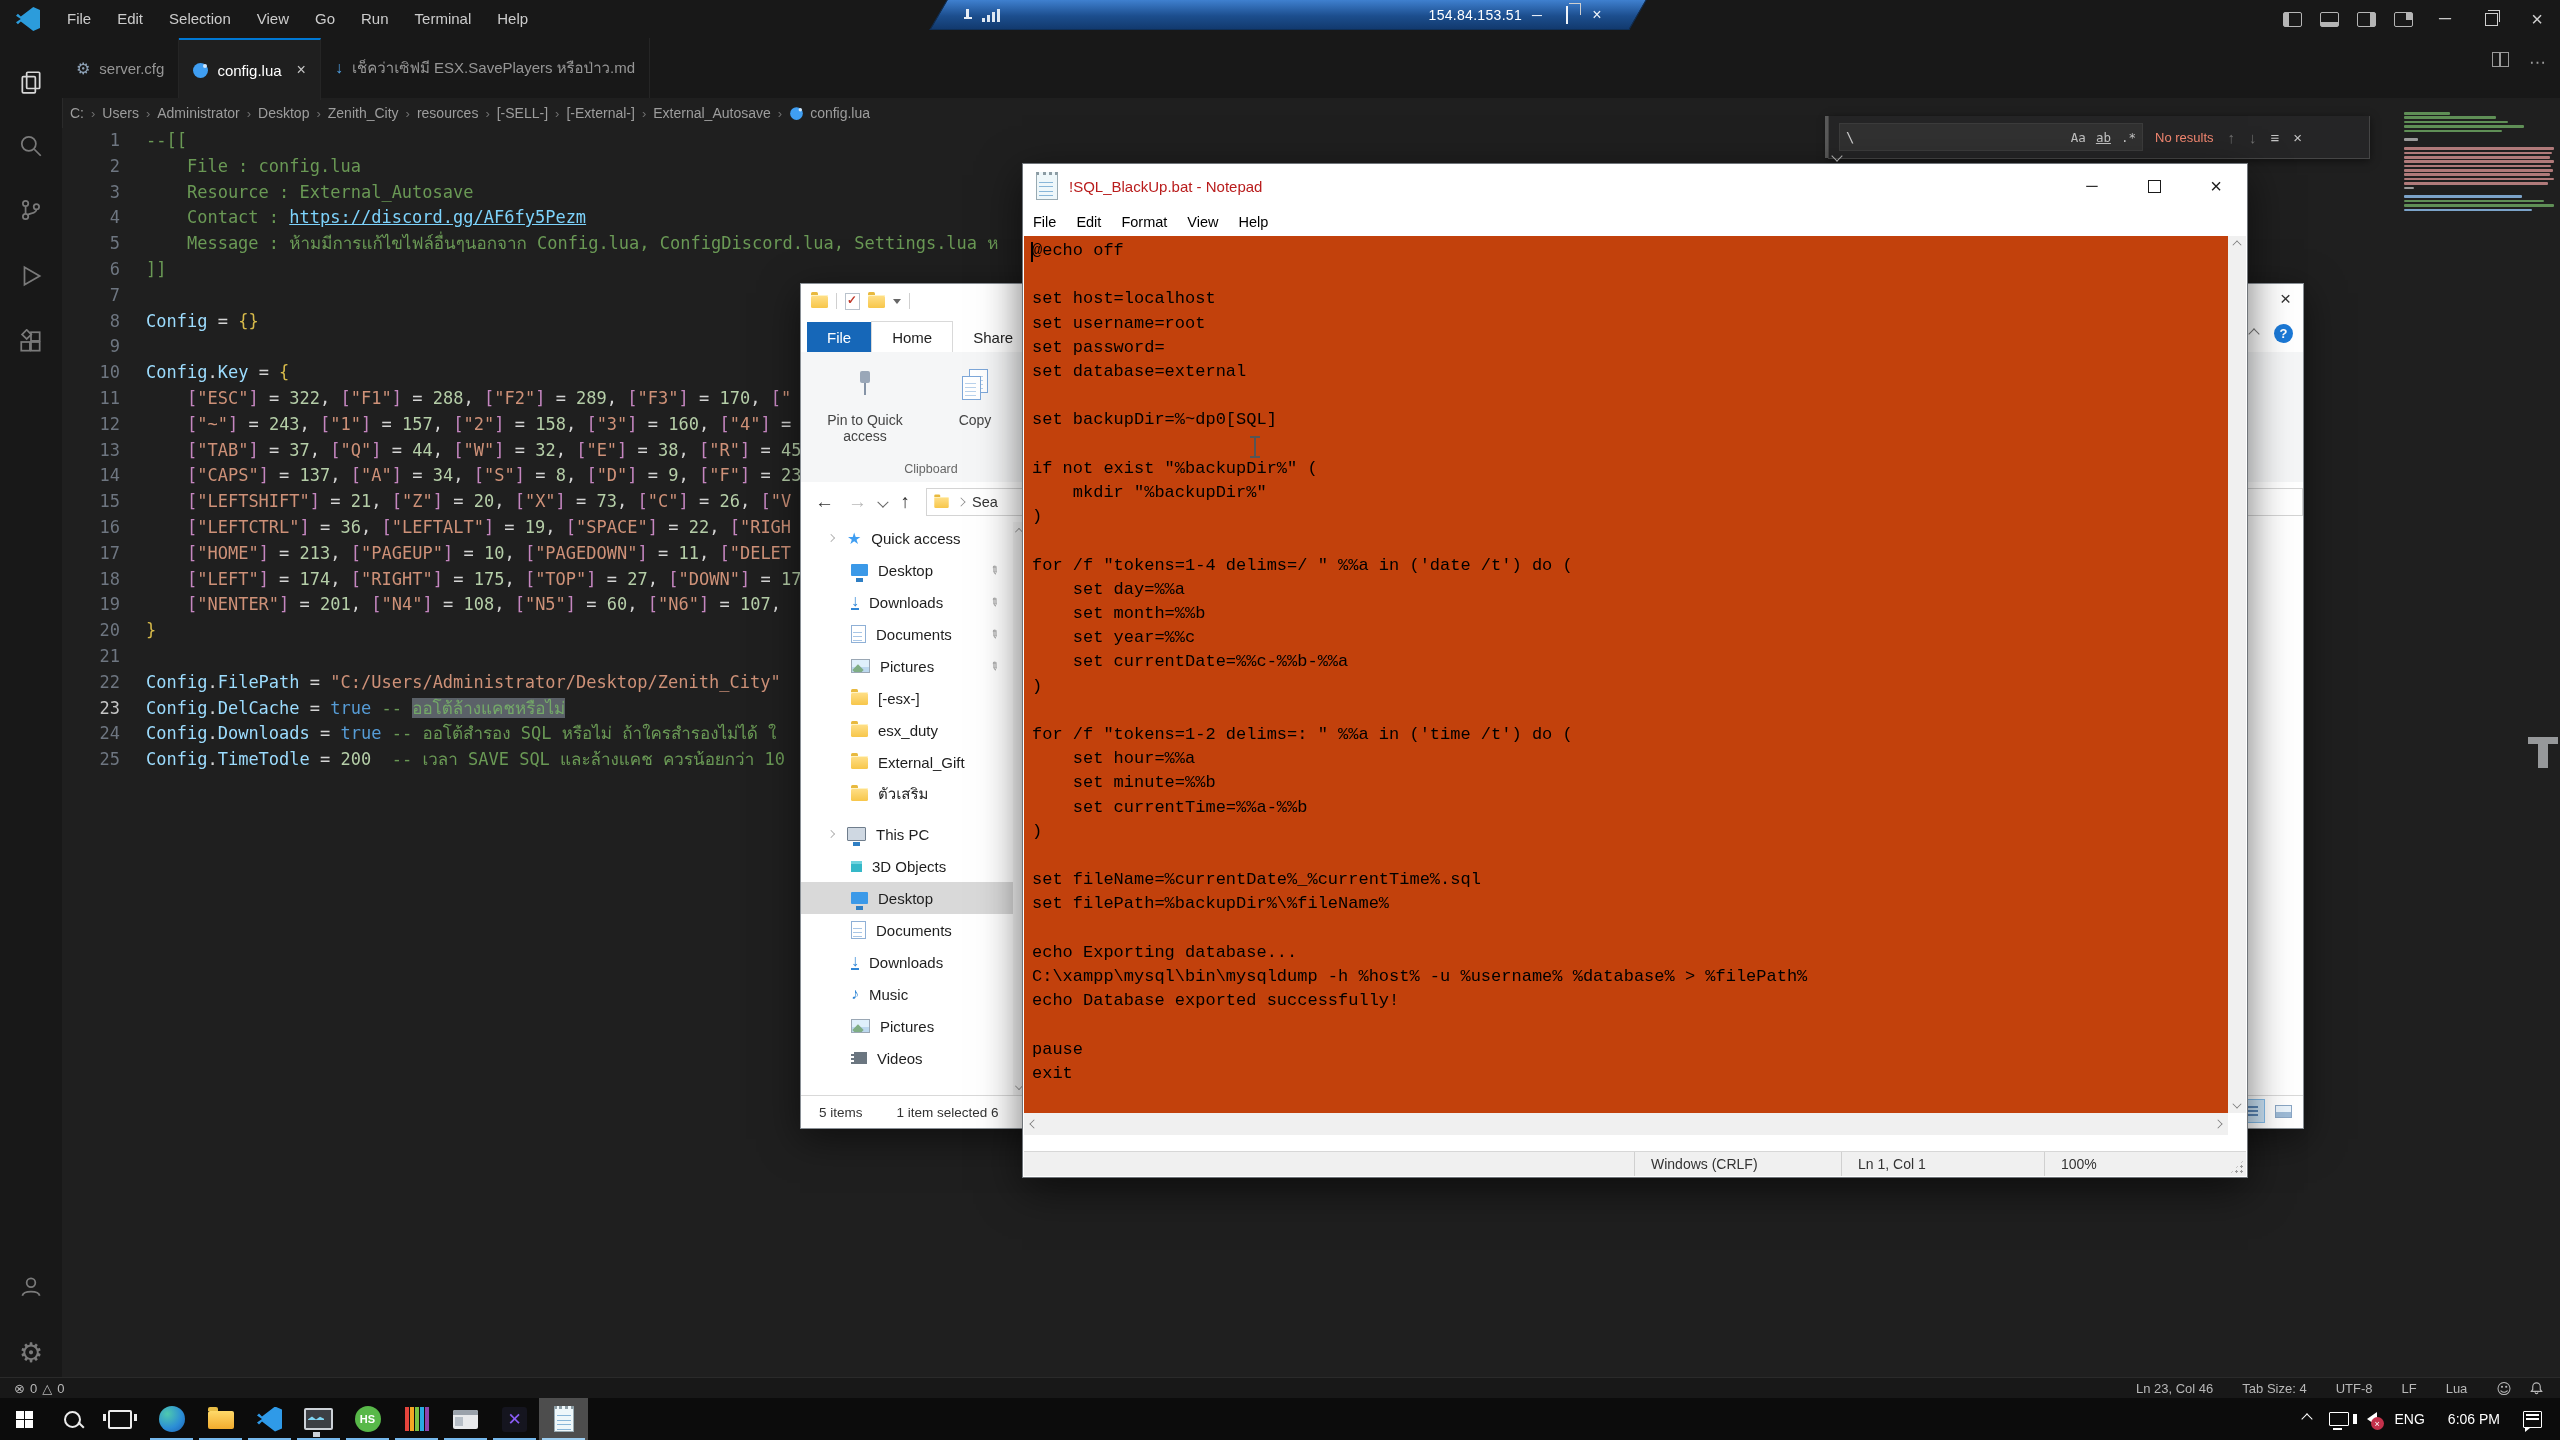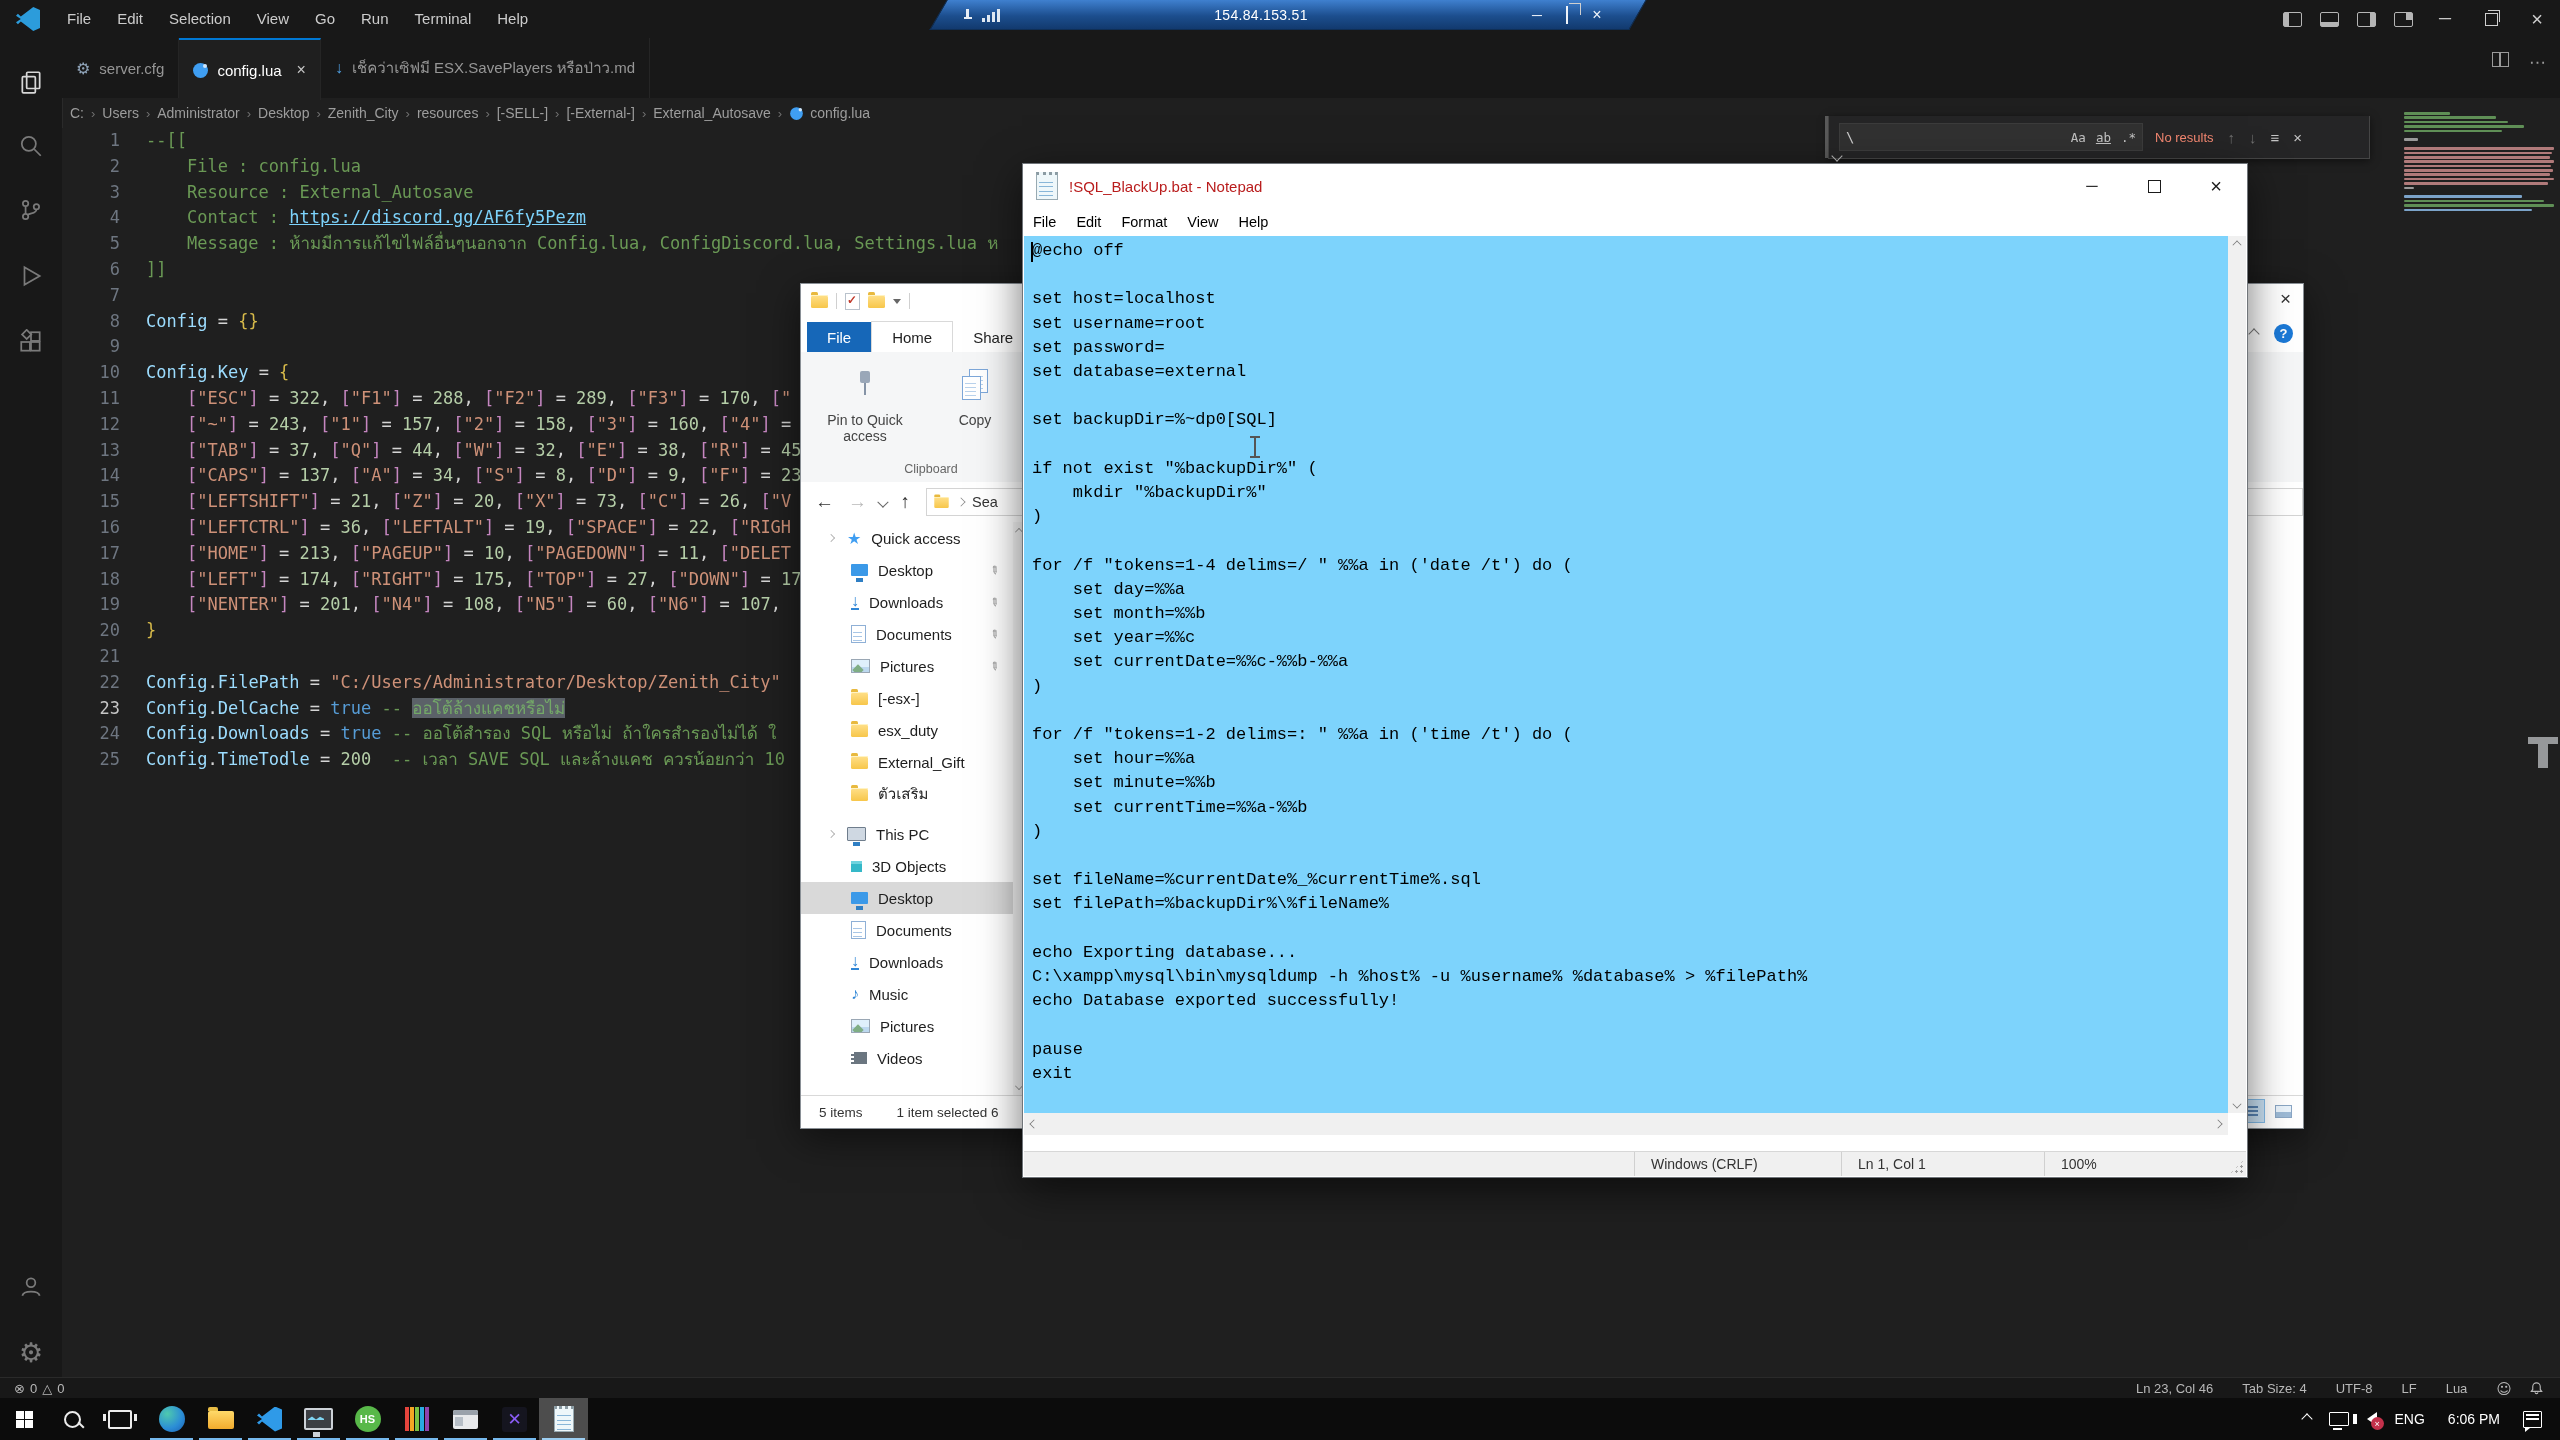"154.84.153.51" #rdp-addr { text-align: center -> right }
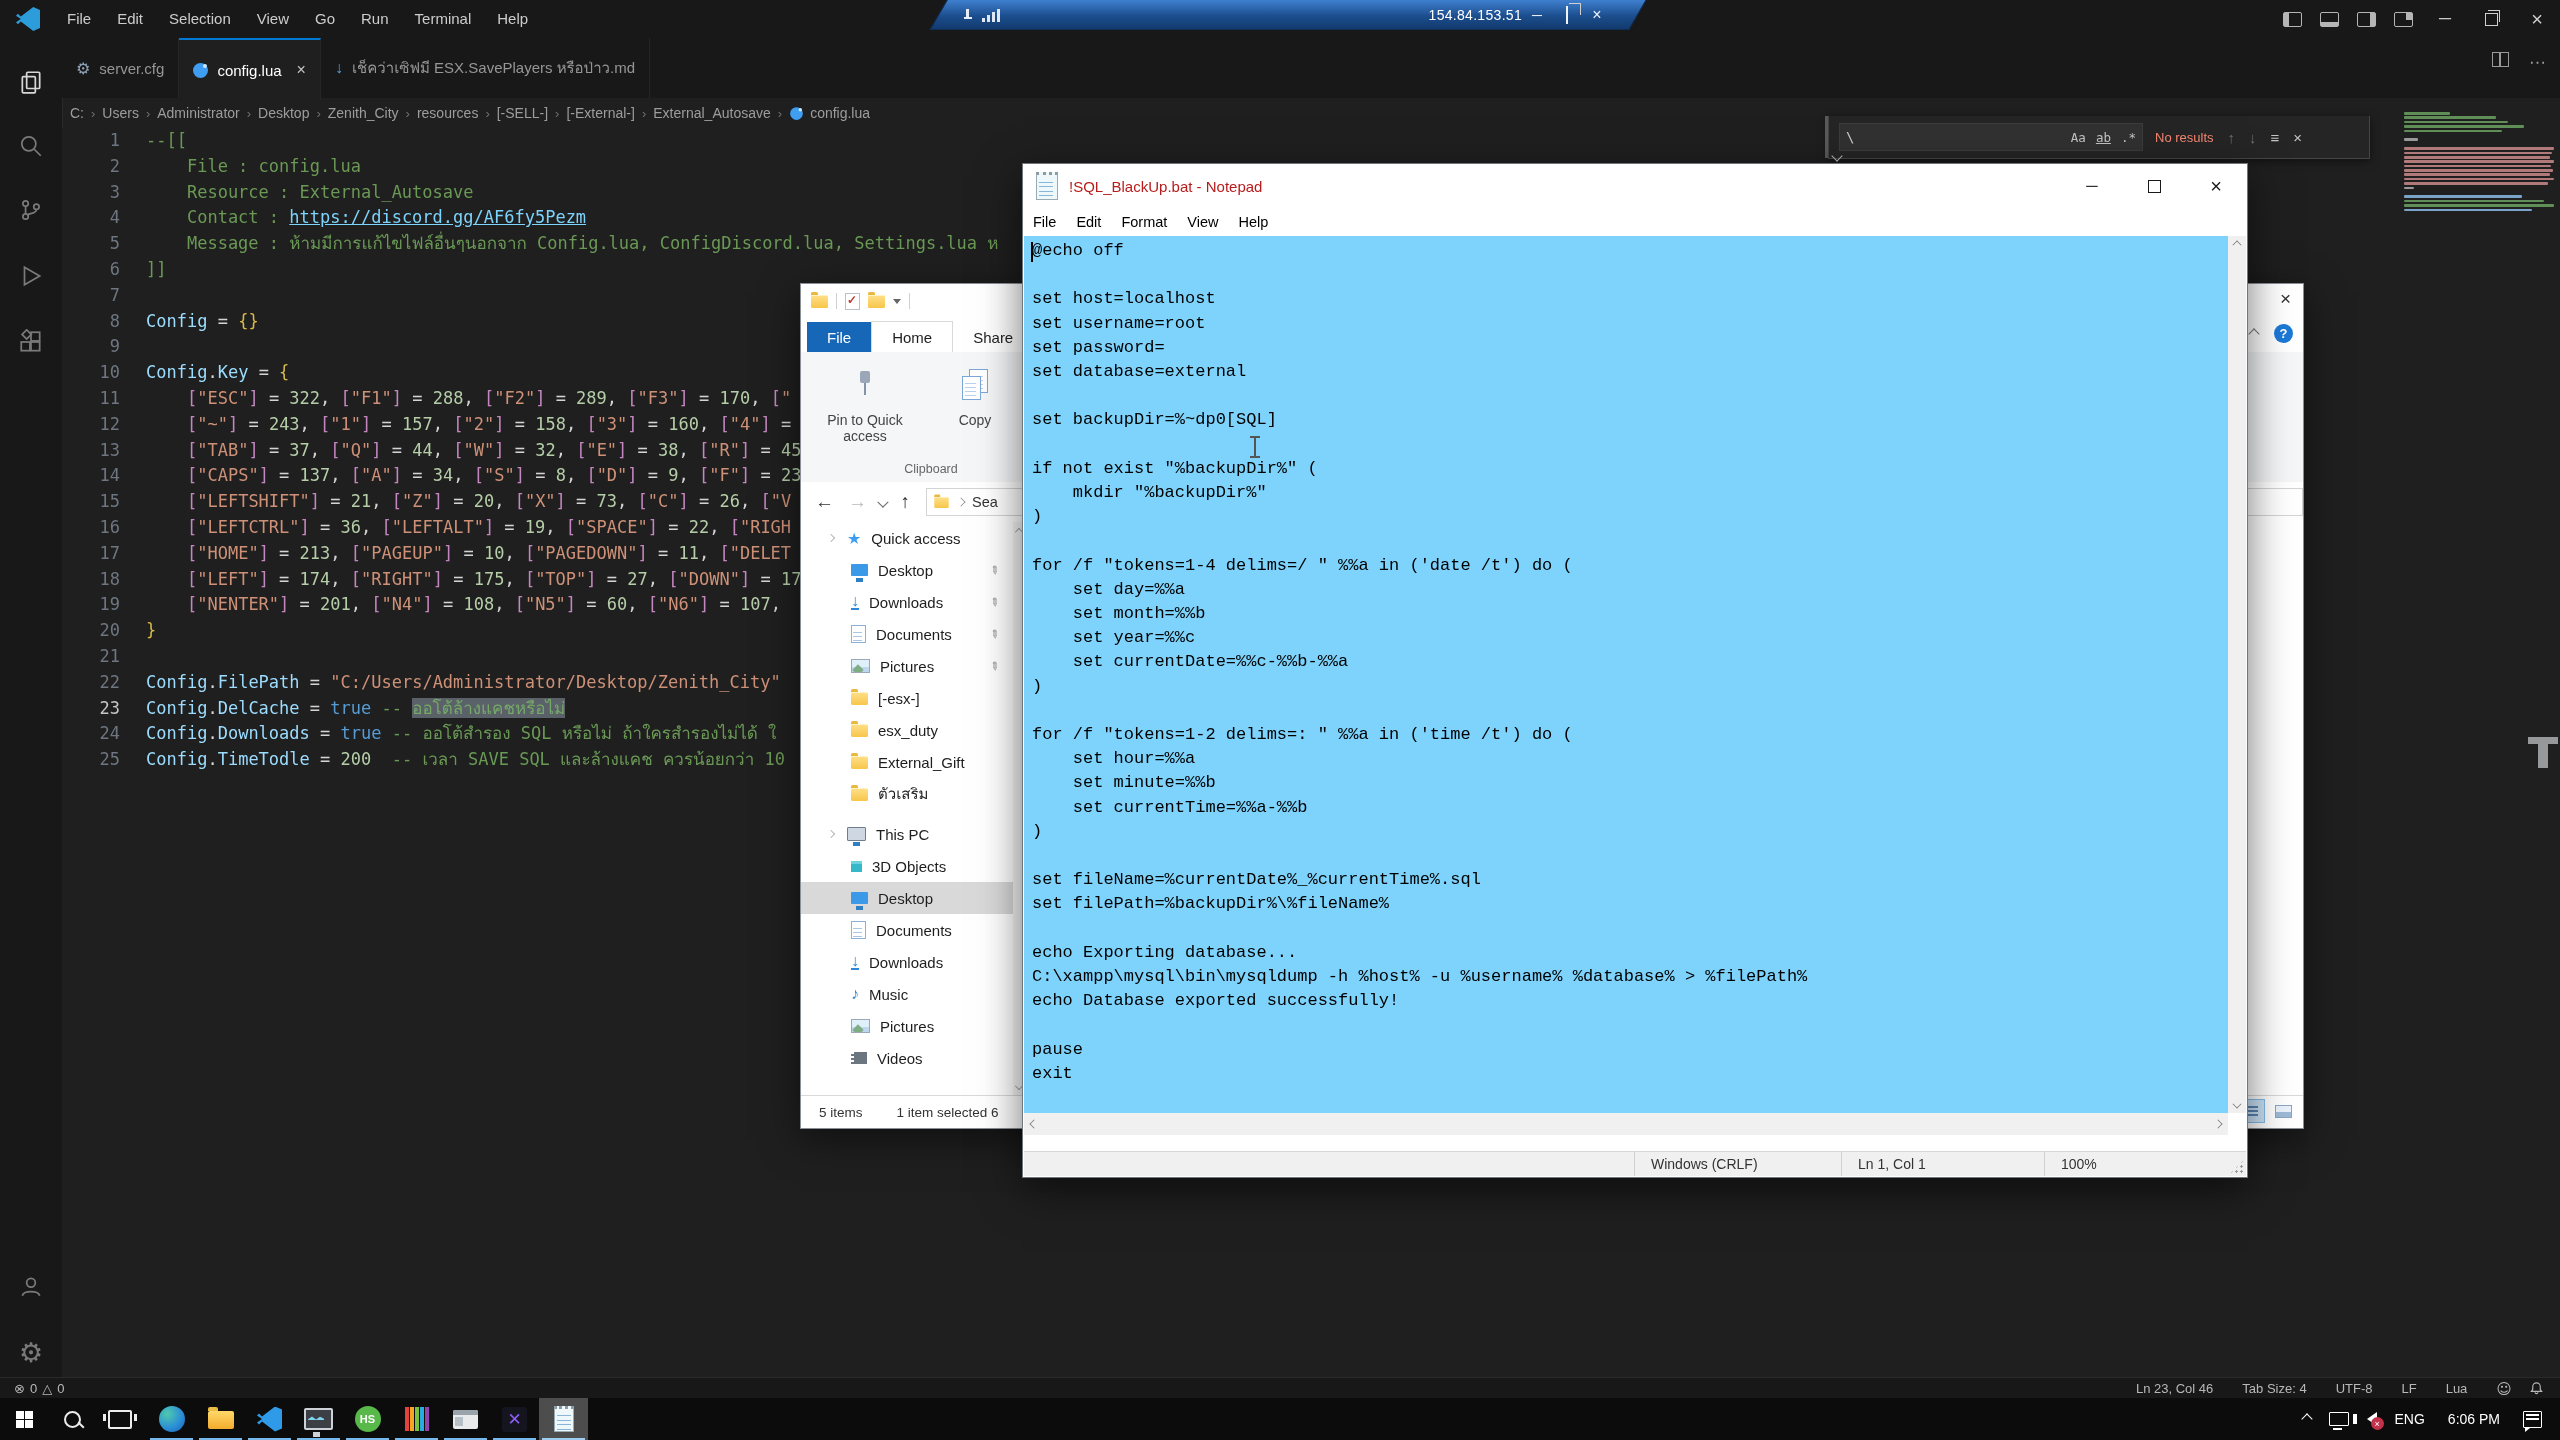"@echo off" #np-text { background: #7dd3fc -> #c2410c }
